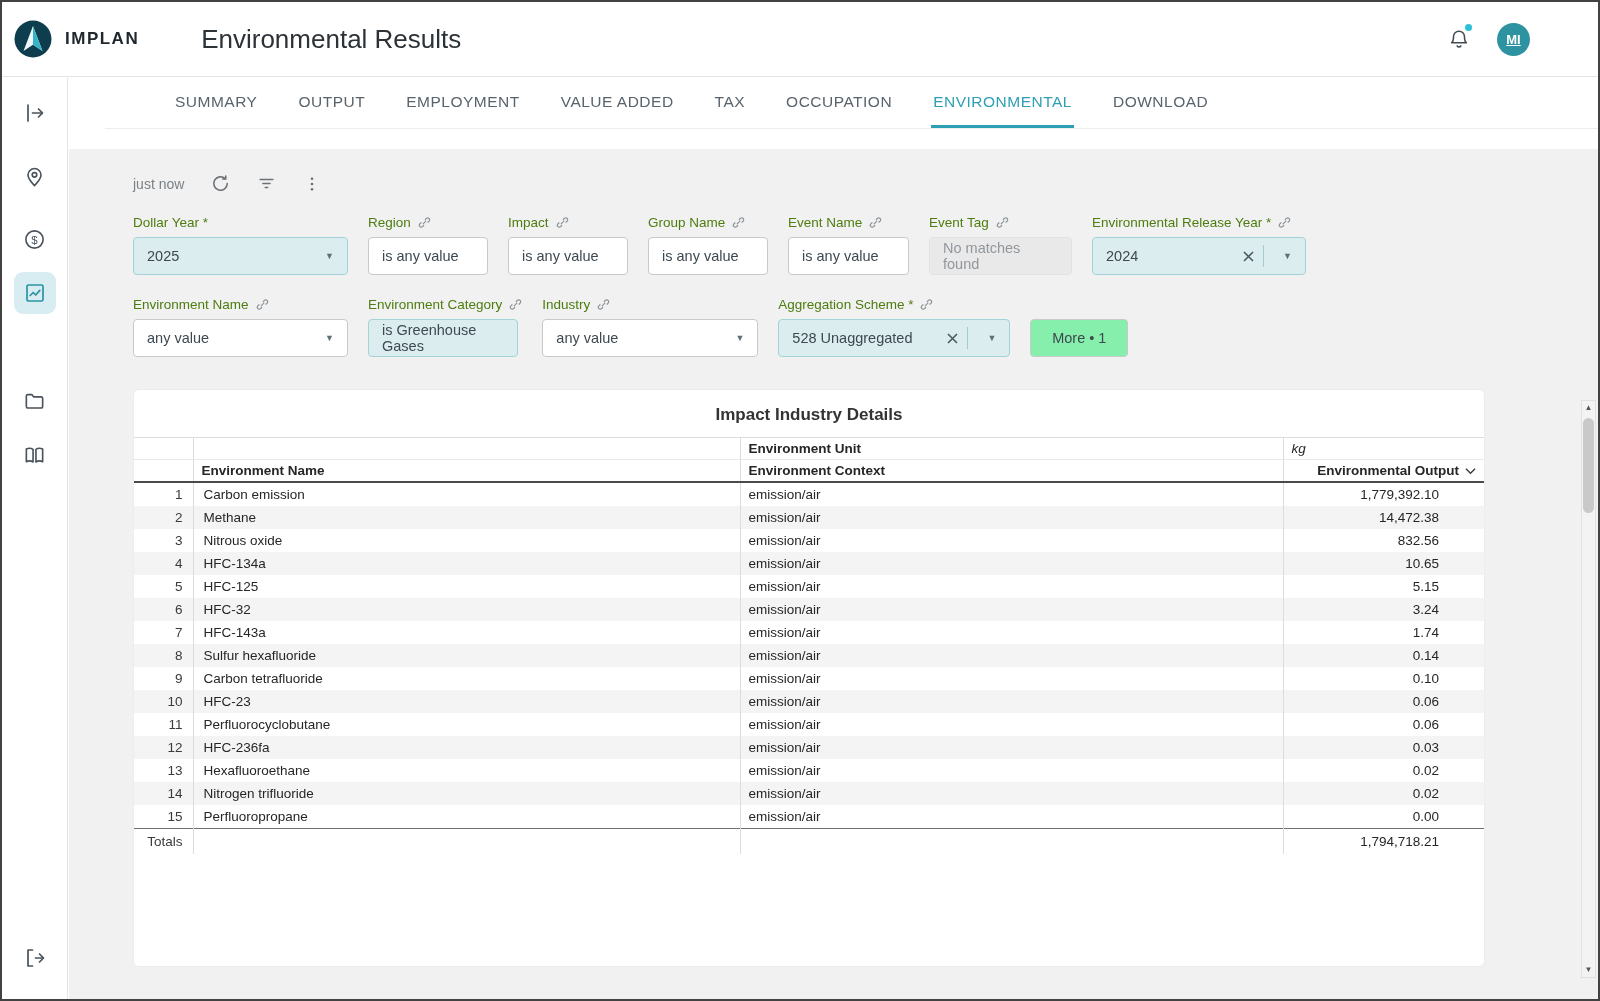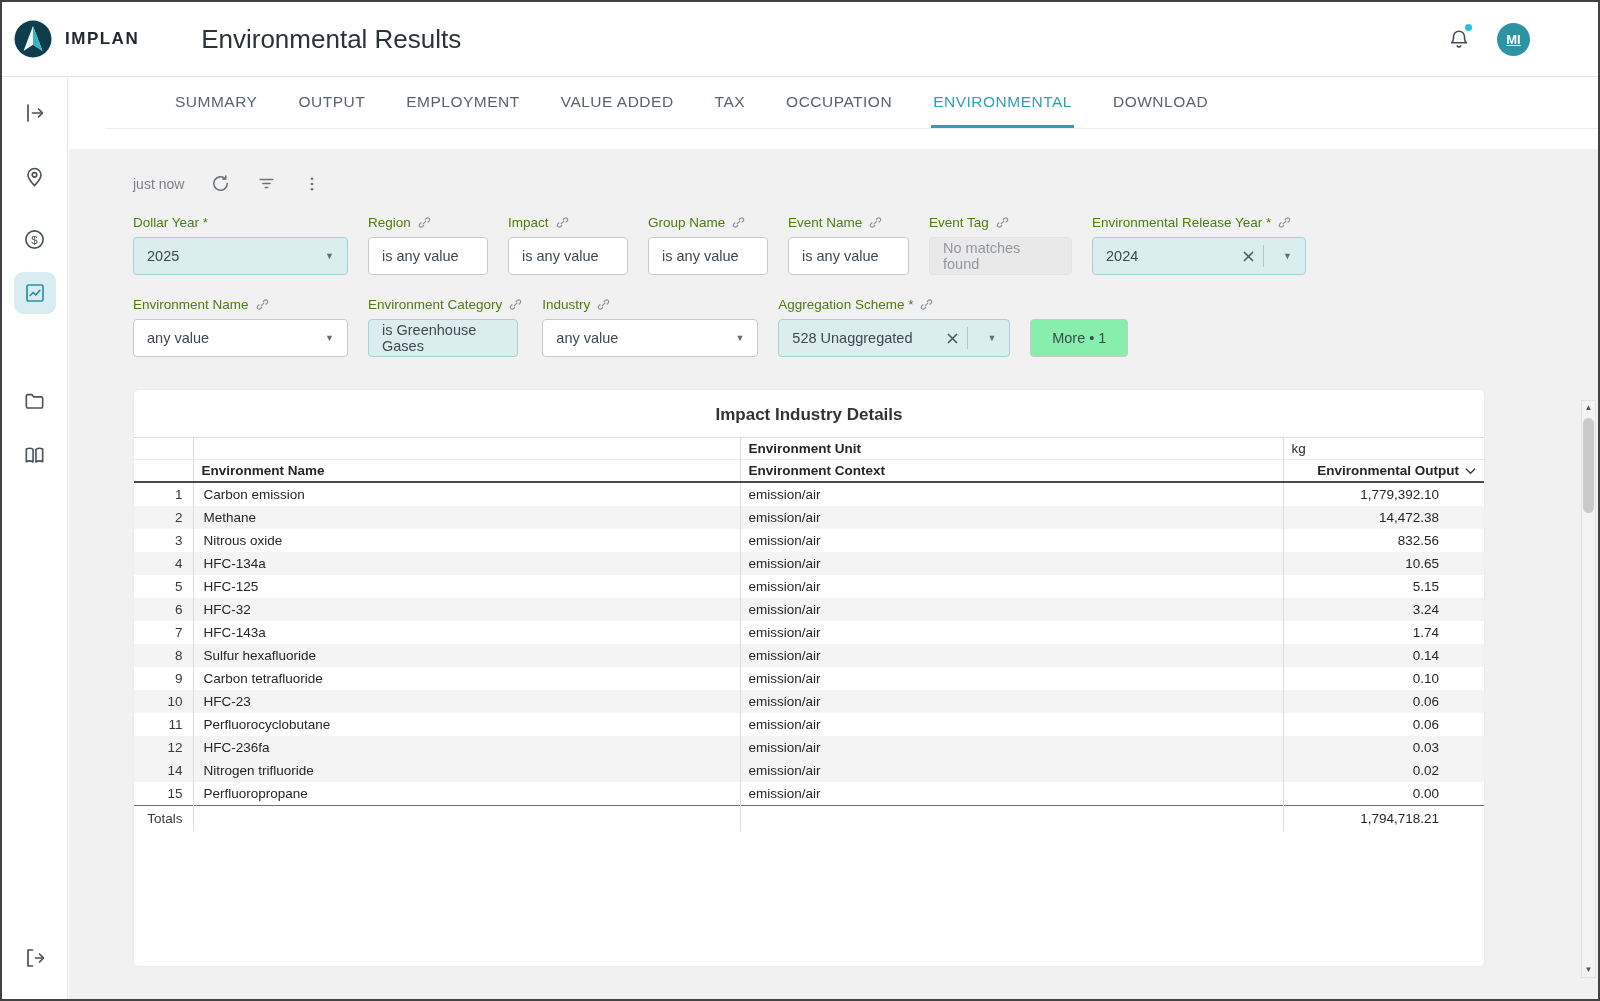"kg" td.kg { font-style: none -> italic }
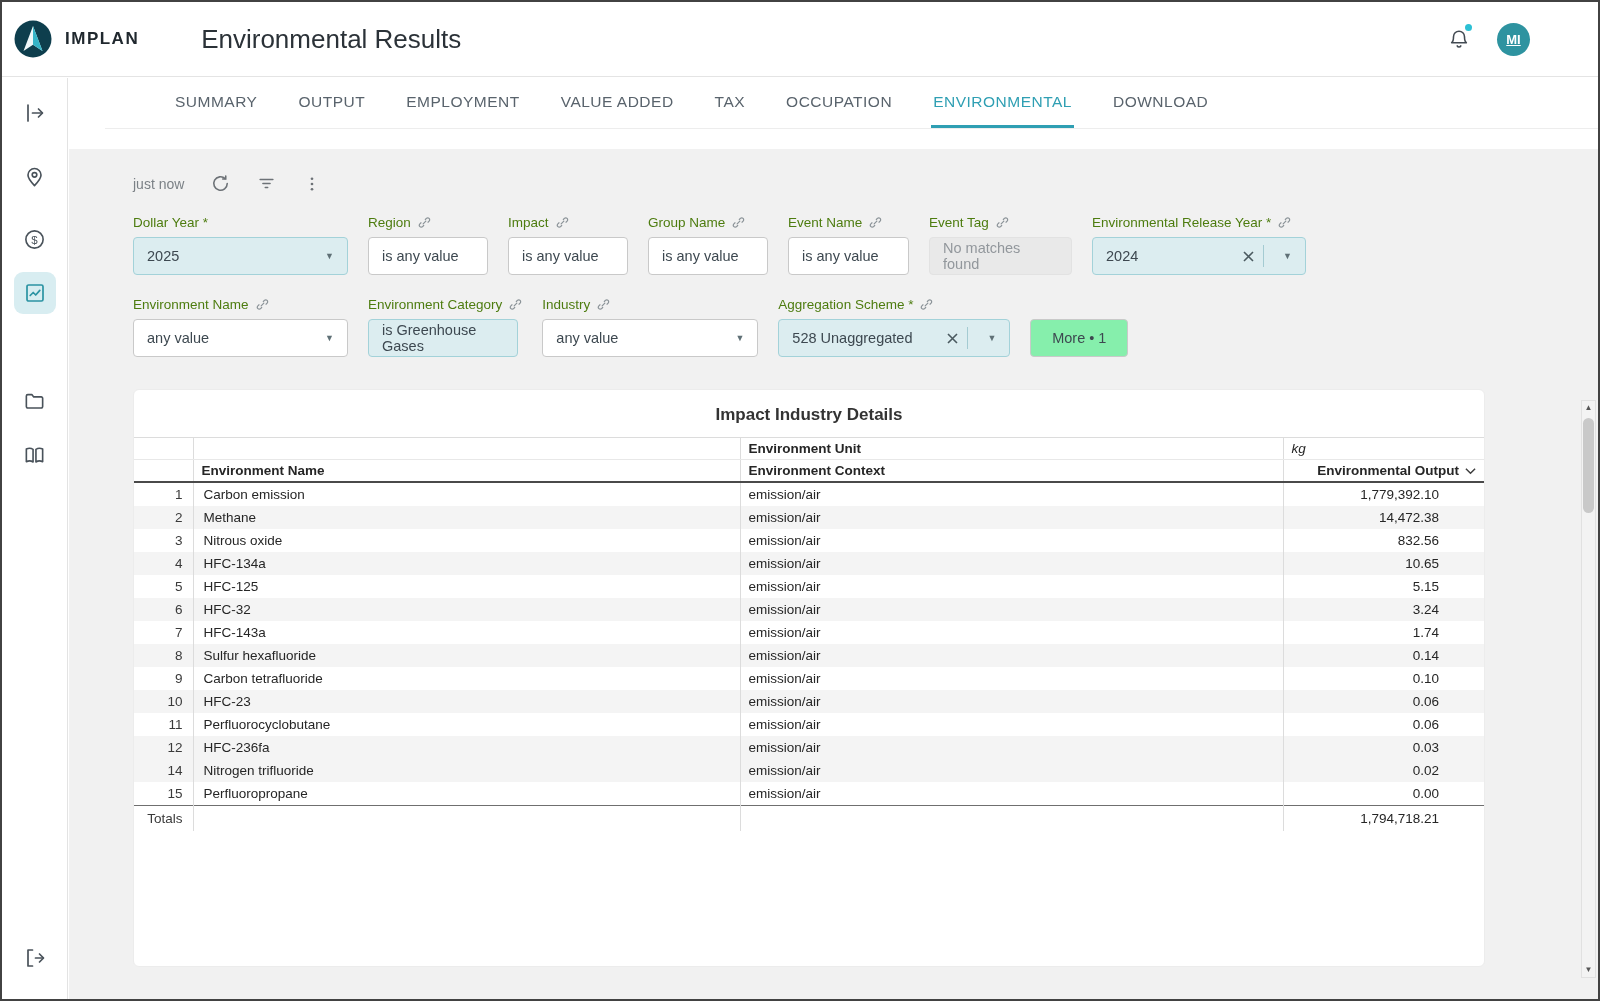"13" tr.grid-row { html: none -> <tr> <td>13</td> <td>Hexafluoroethane</td> <td>emission/air</td> <td>0.02</td> </tr> }
